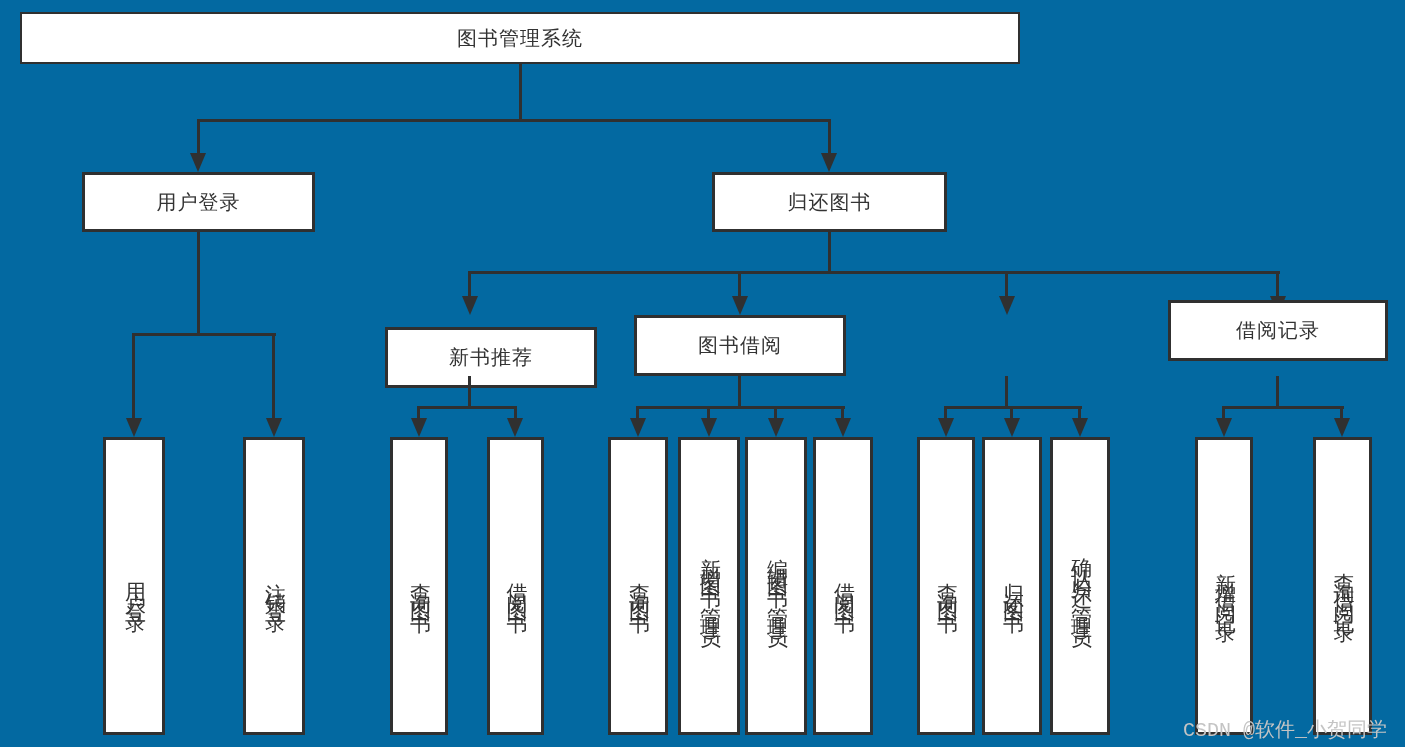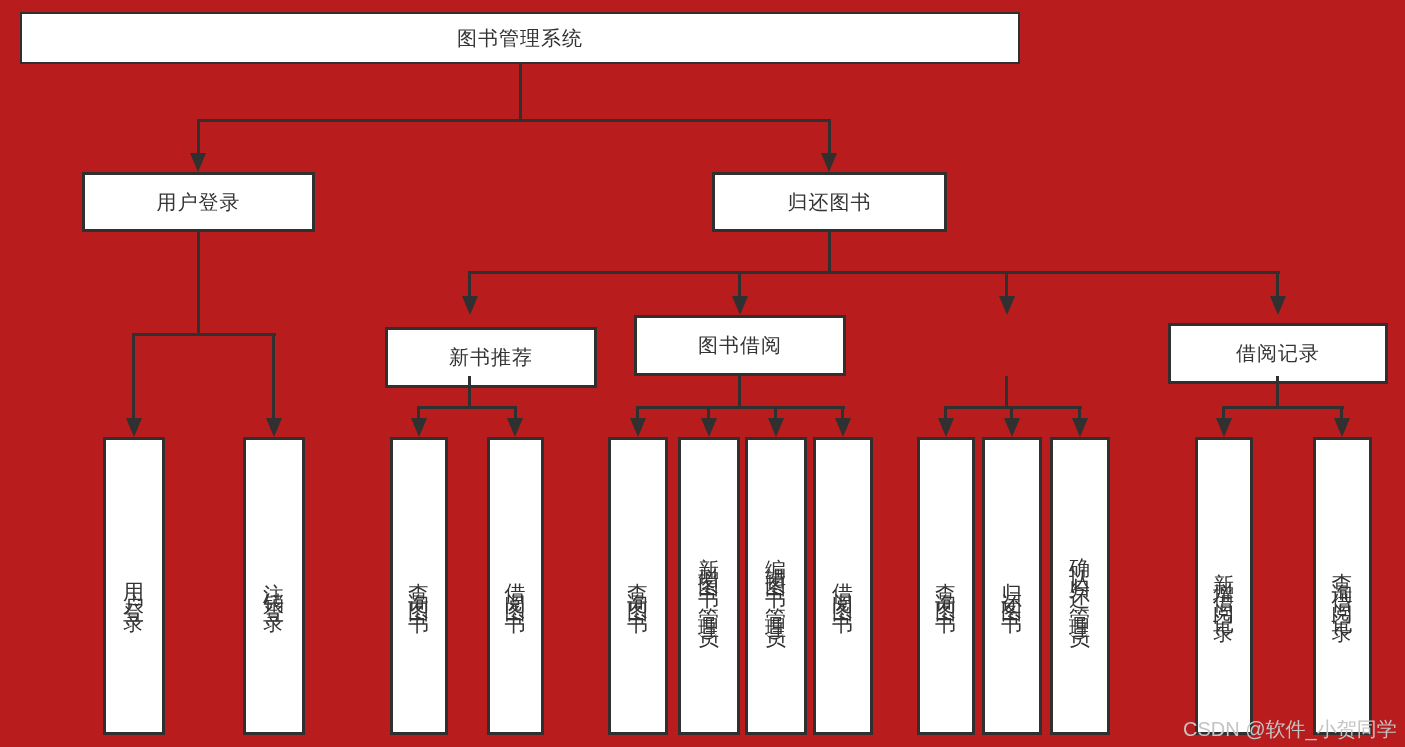"图书管理系统" .canvas { background: #b91c1c -> #0369a1; font-family: Liberation Sans, sans-serif -> Liberation Mono, monospace }
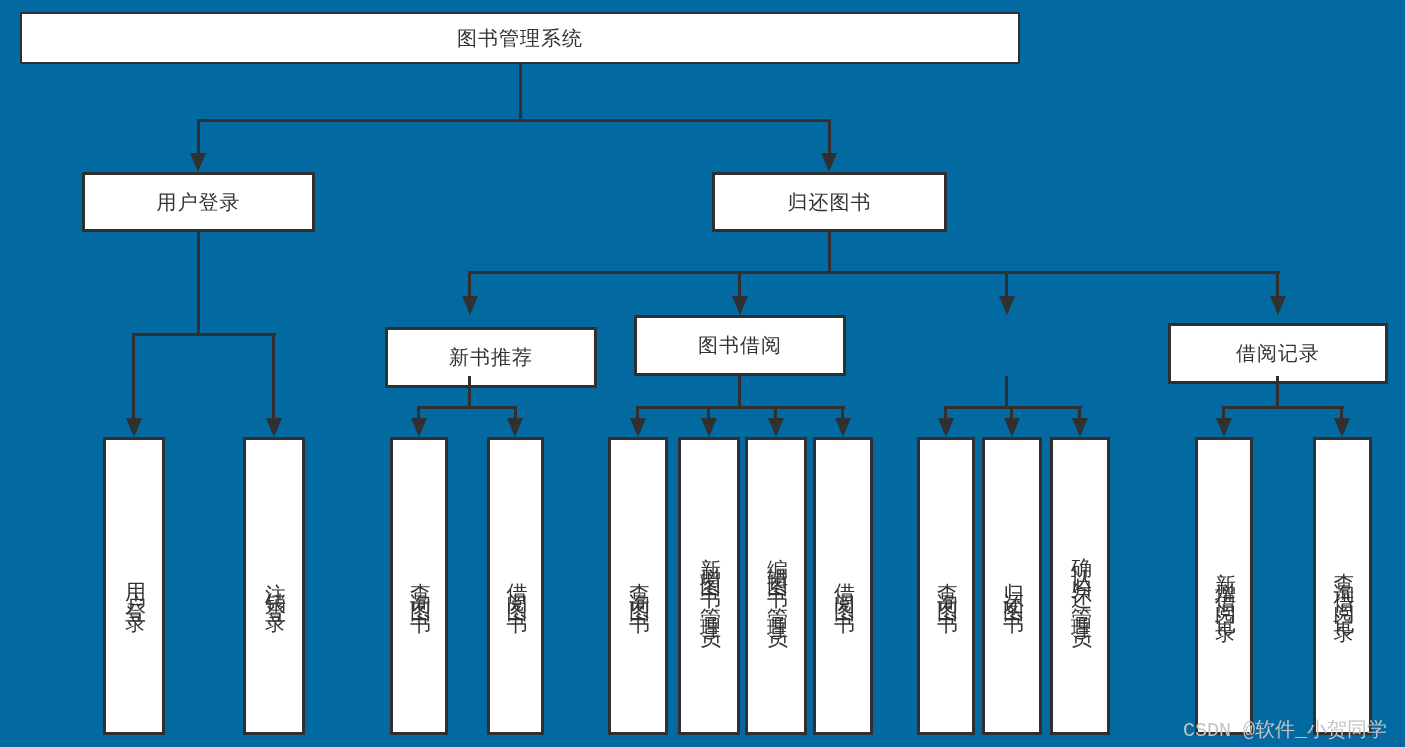"借阅记录" div.box { top: 323px -> 300px }
